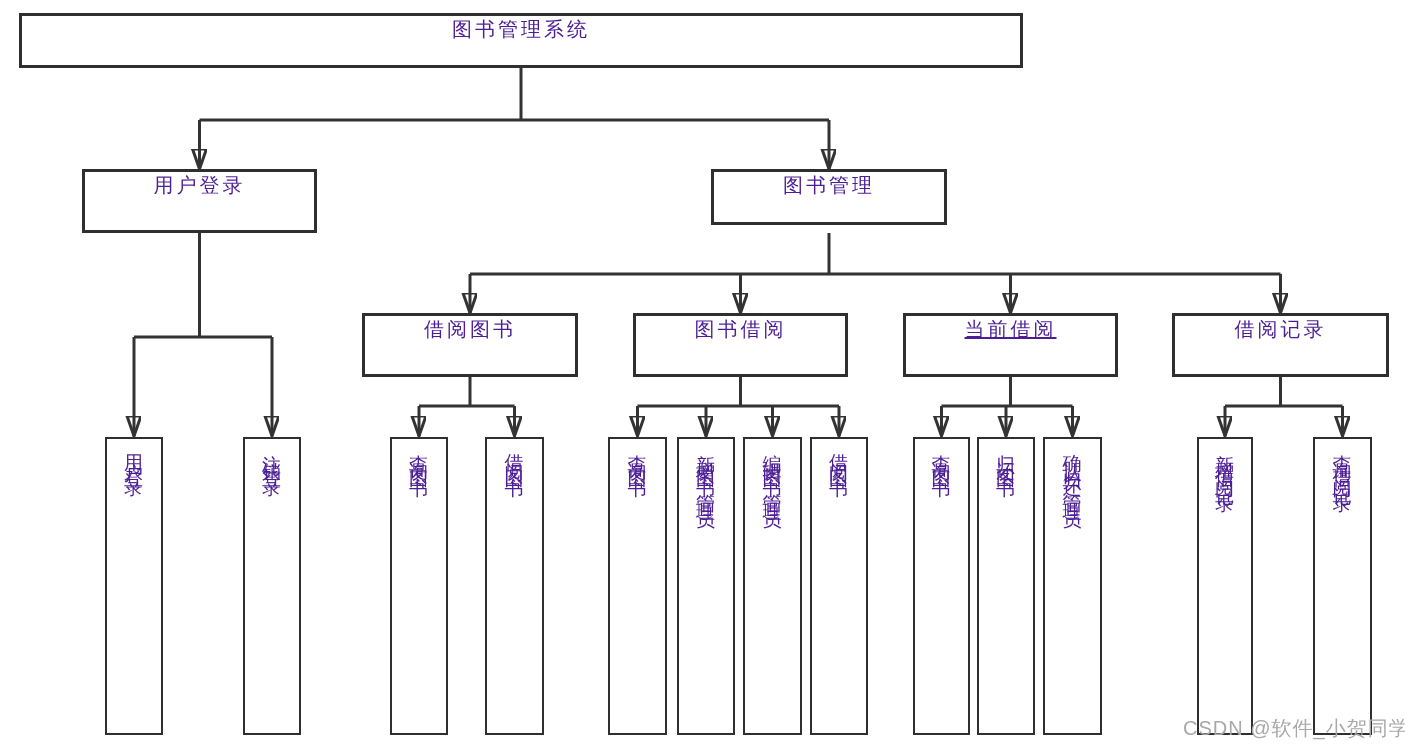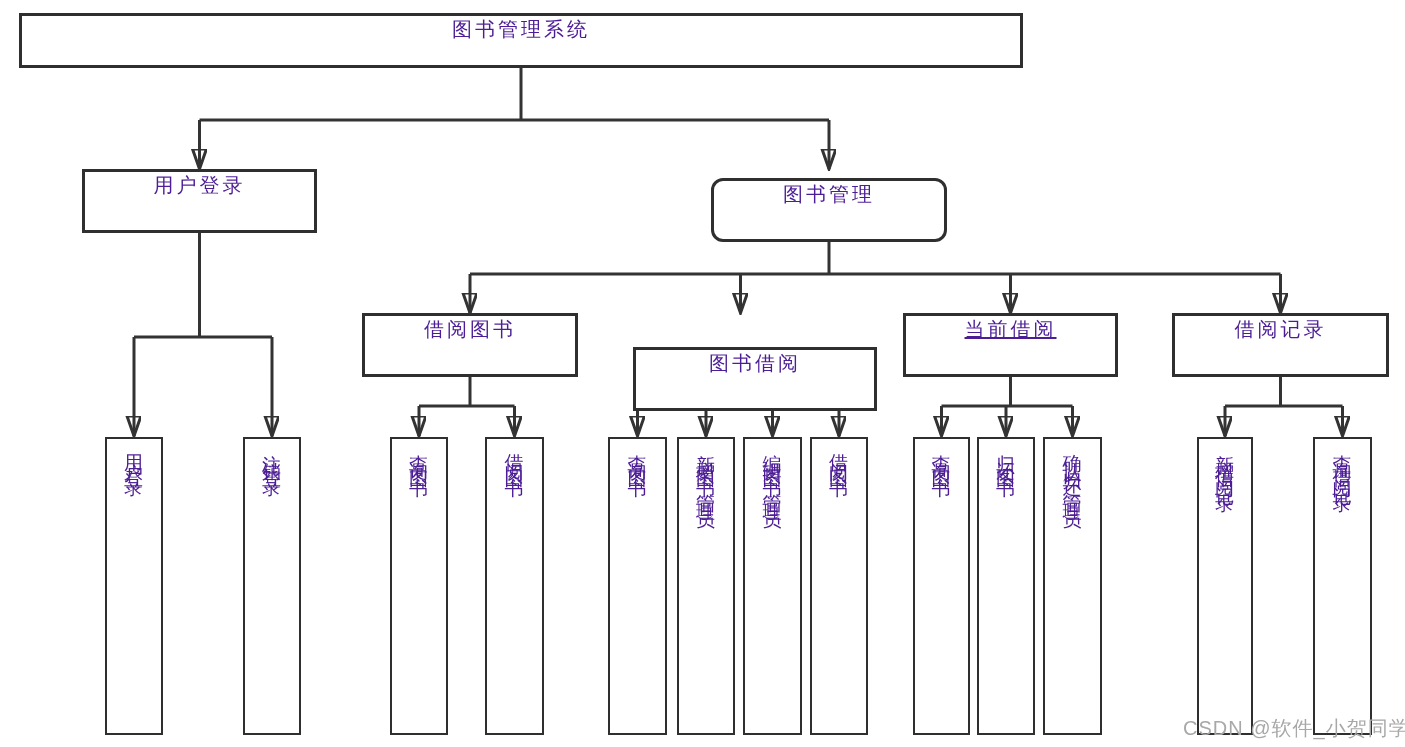"图书管理" div.node { border-radius: 12px -> none; height: 64px -> 56px; top: 178px -> 169px }
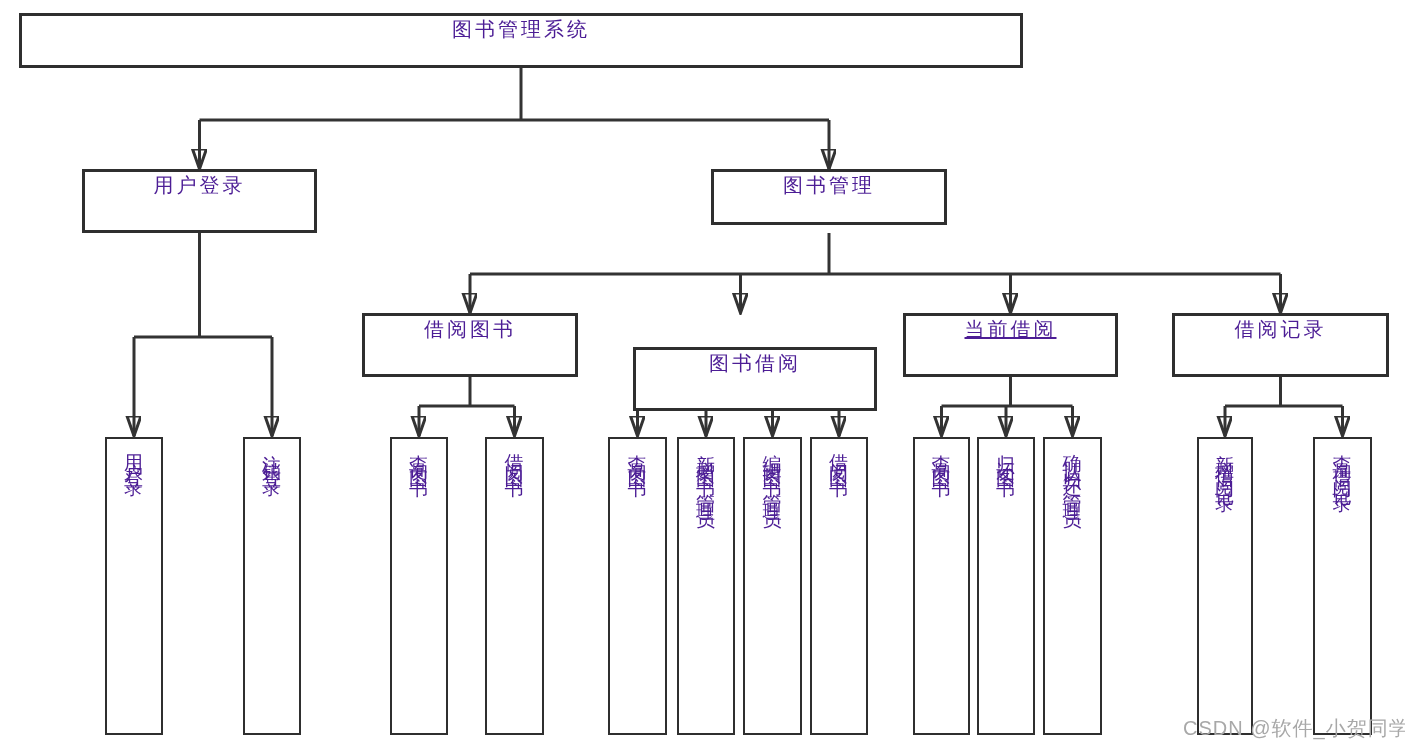"图书借阅" div.node { margin-top: 34px -> none; width: 244px -> 215px }
